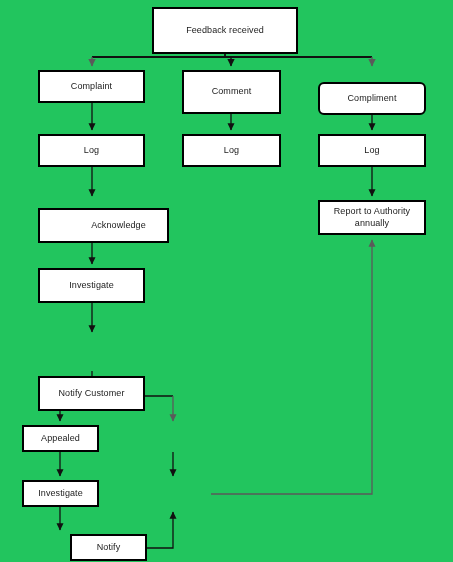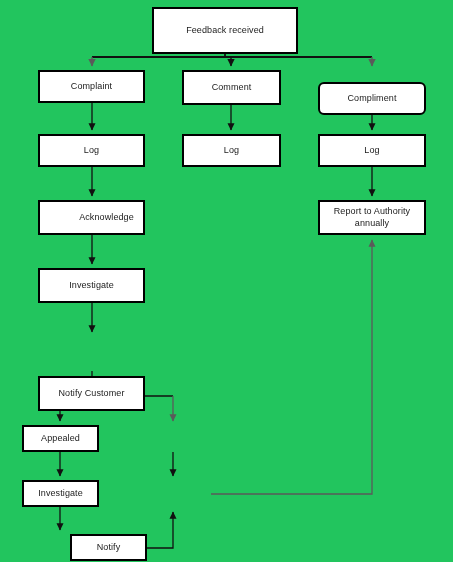"Comment" div.node { height: 35px -> 44px }
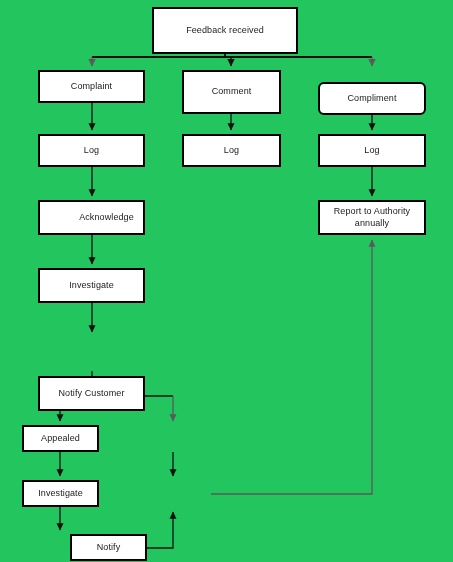"Acknowledge" div.node { top: 200px -> 208px; width: 107px -> 131px }
